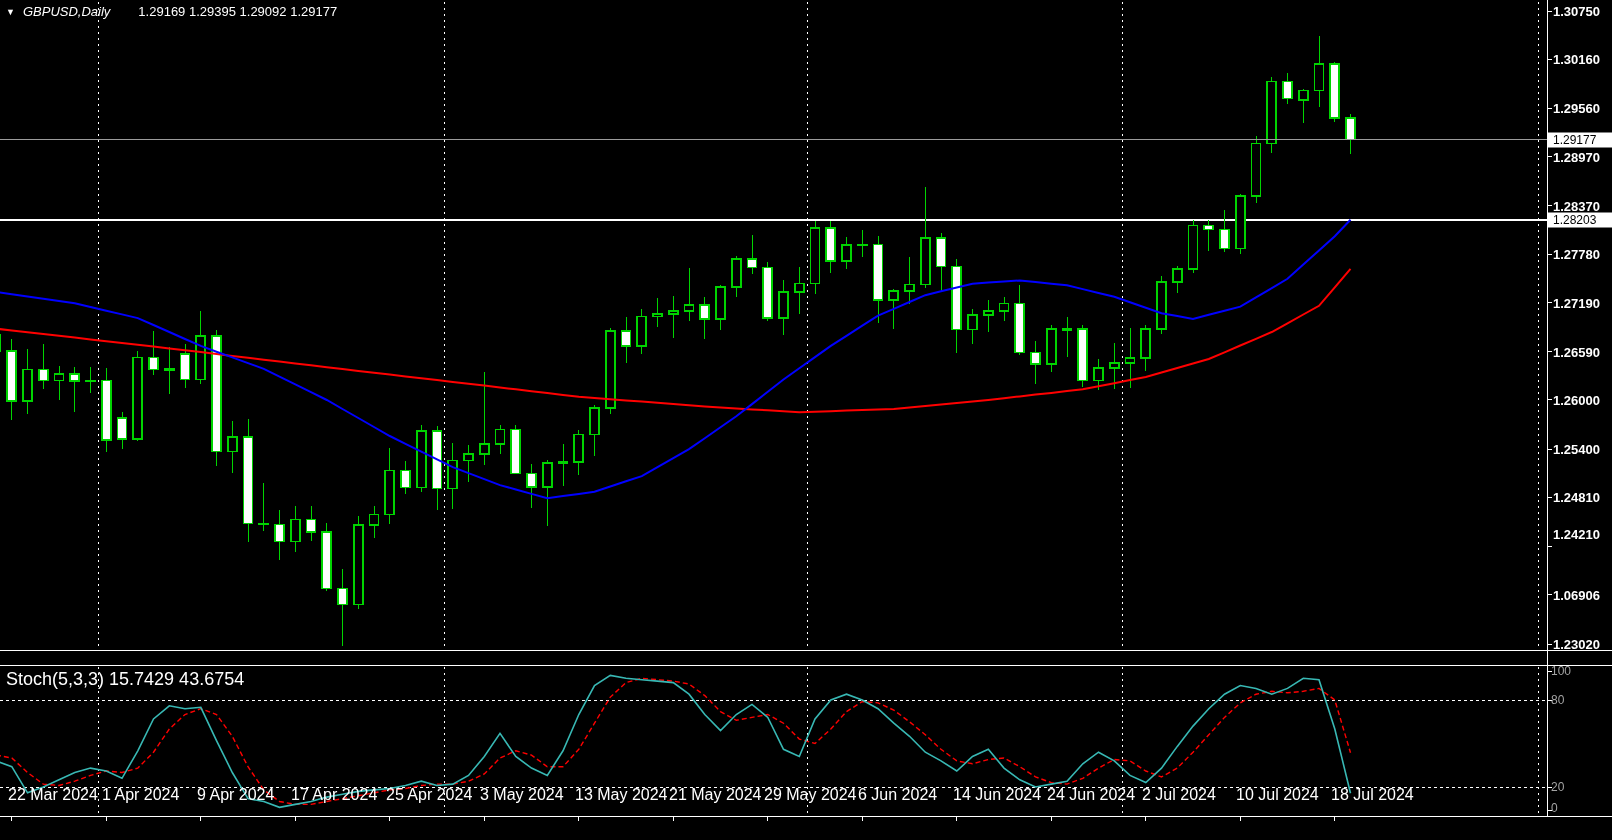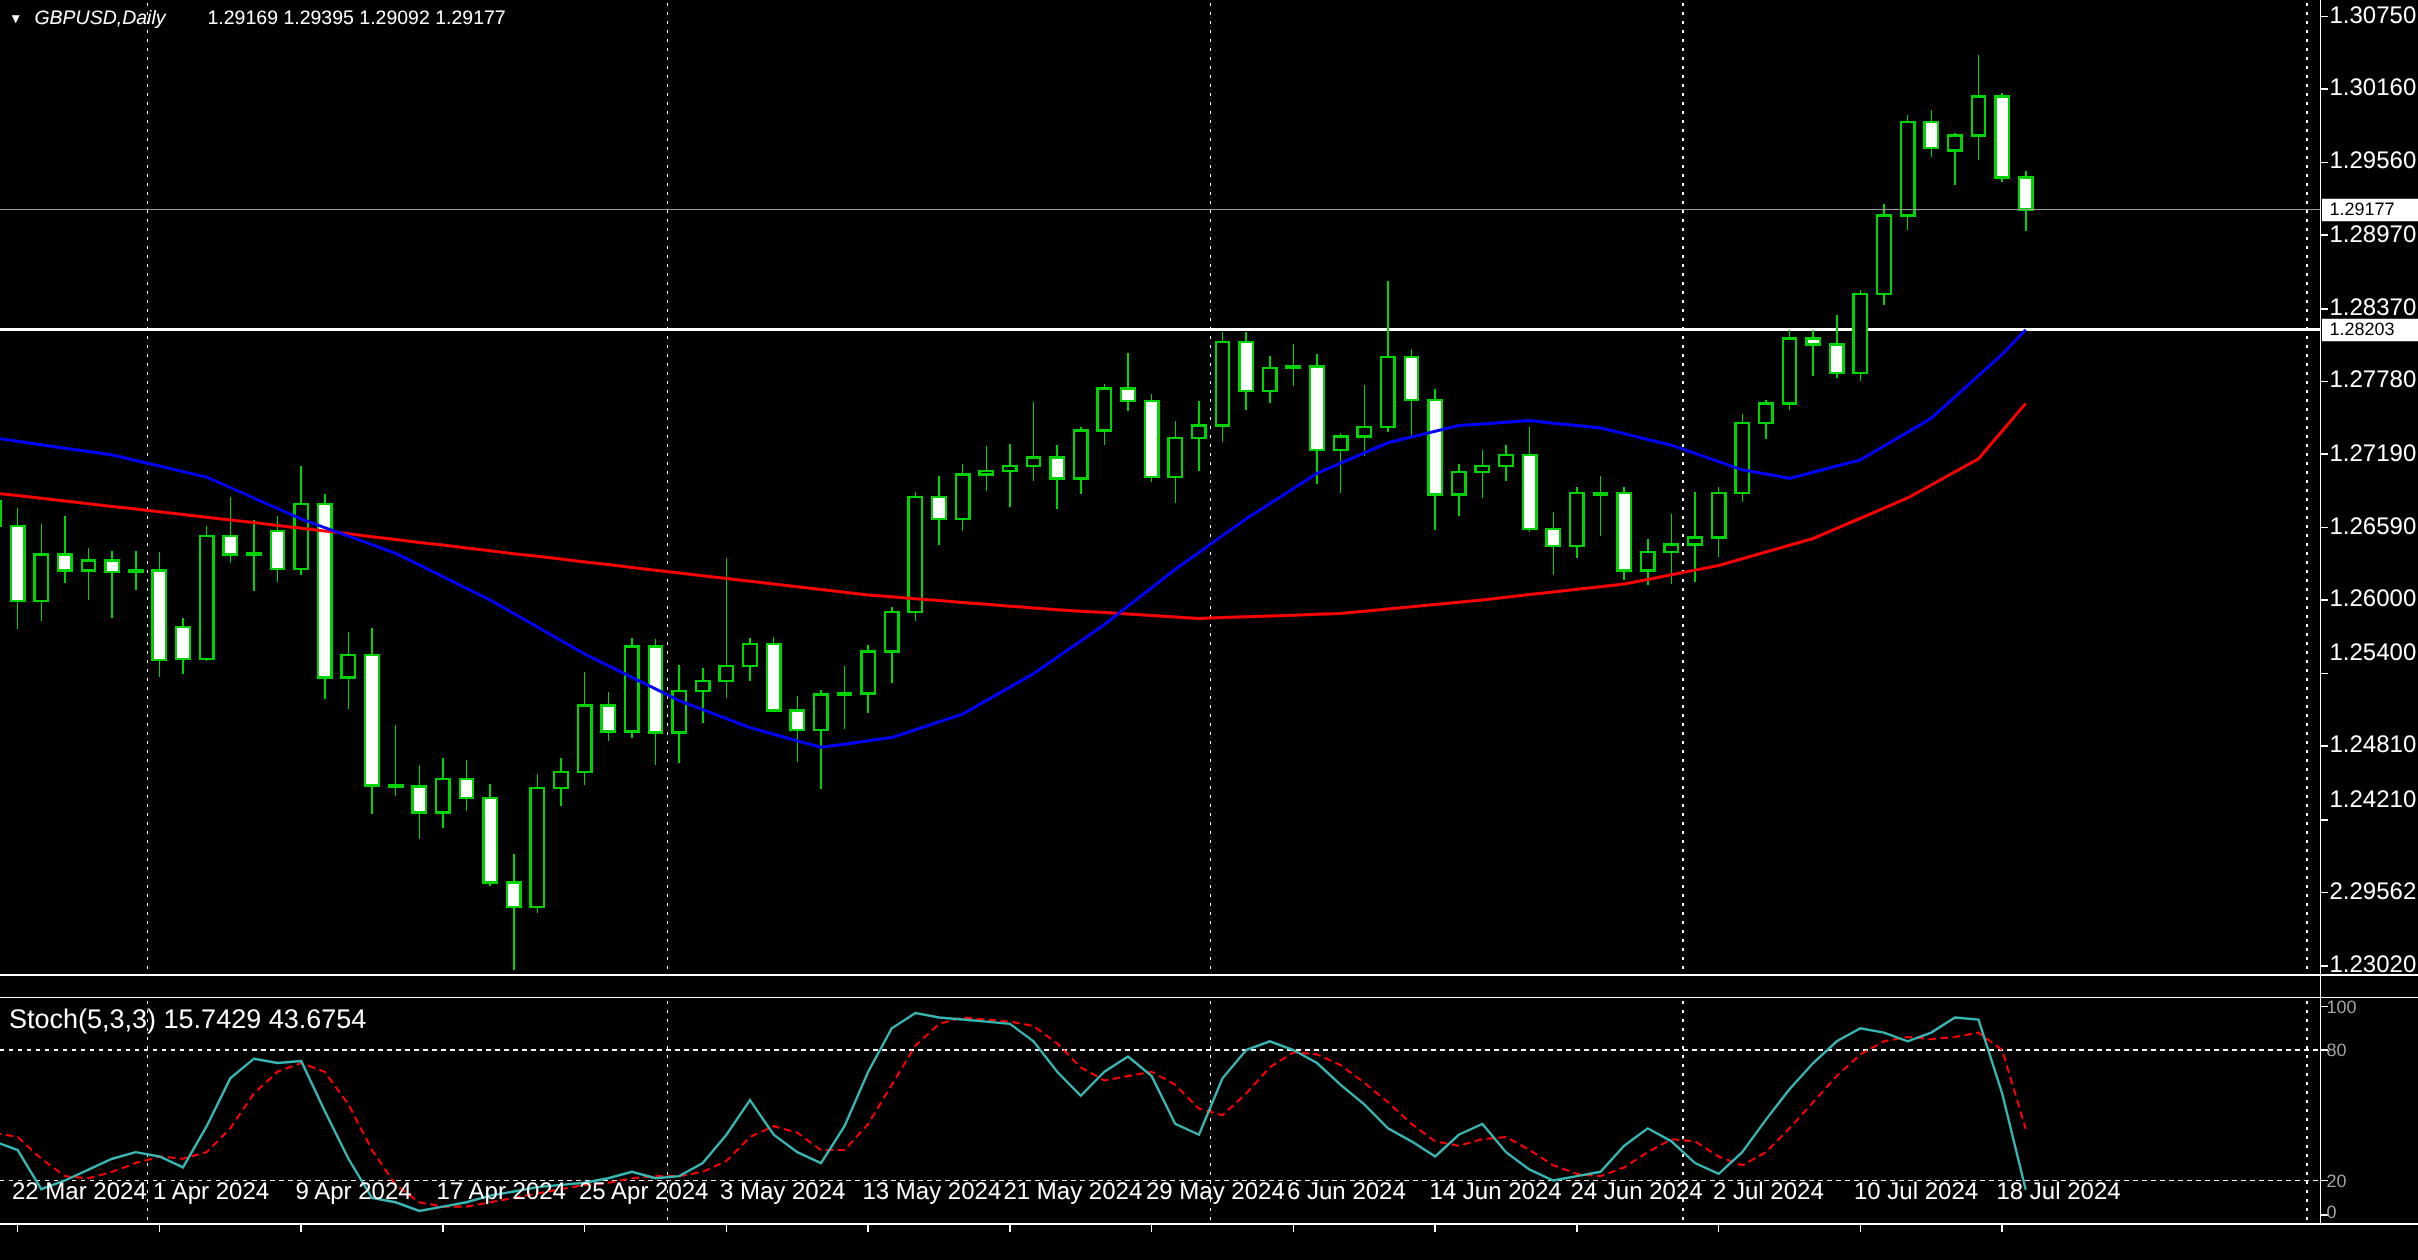"1.30750" .axis-label { font-size: 16px -> 13px; font-weight: none -> bold }
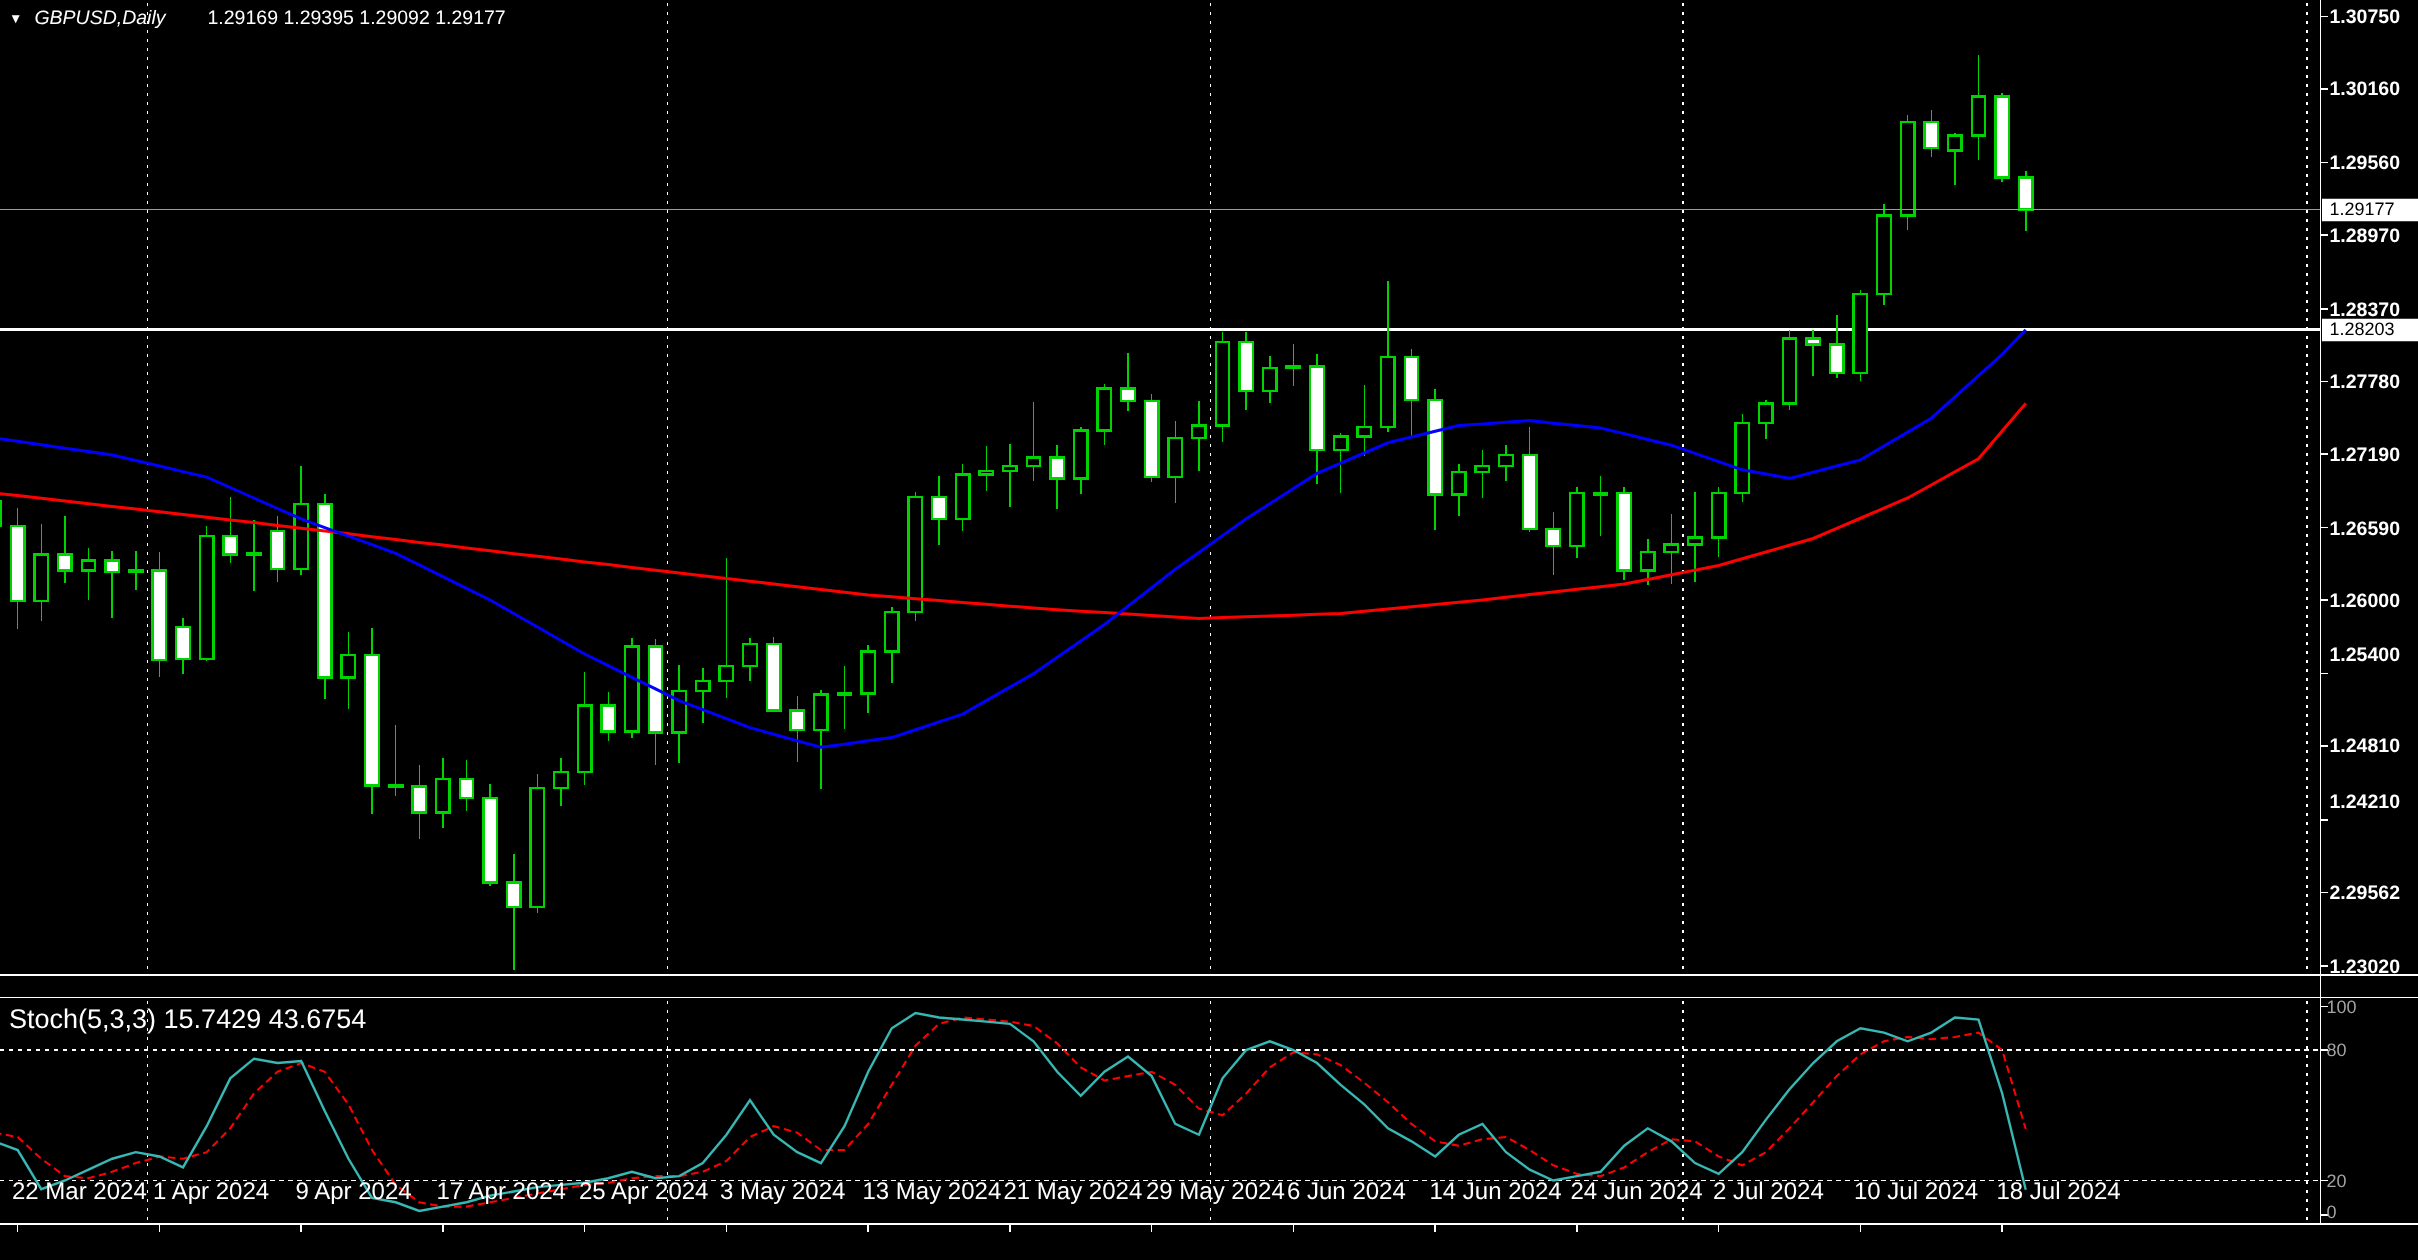"1.25400" div.axis-label { top: 436px -> 449px }
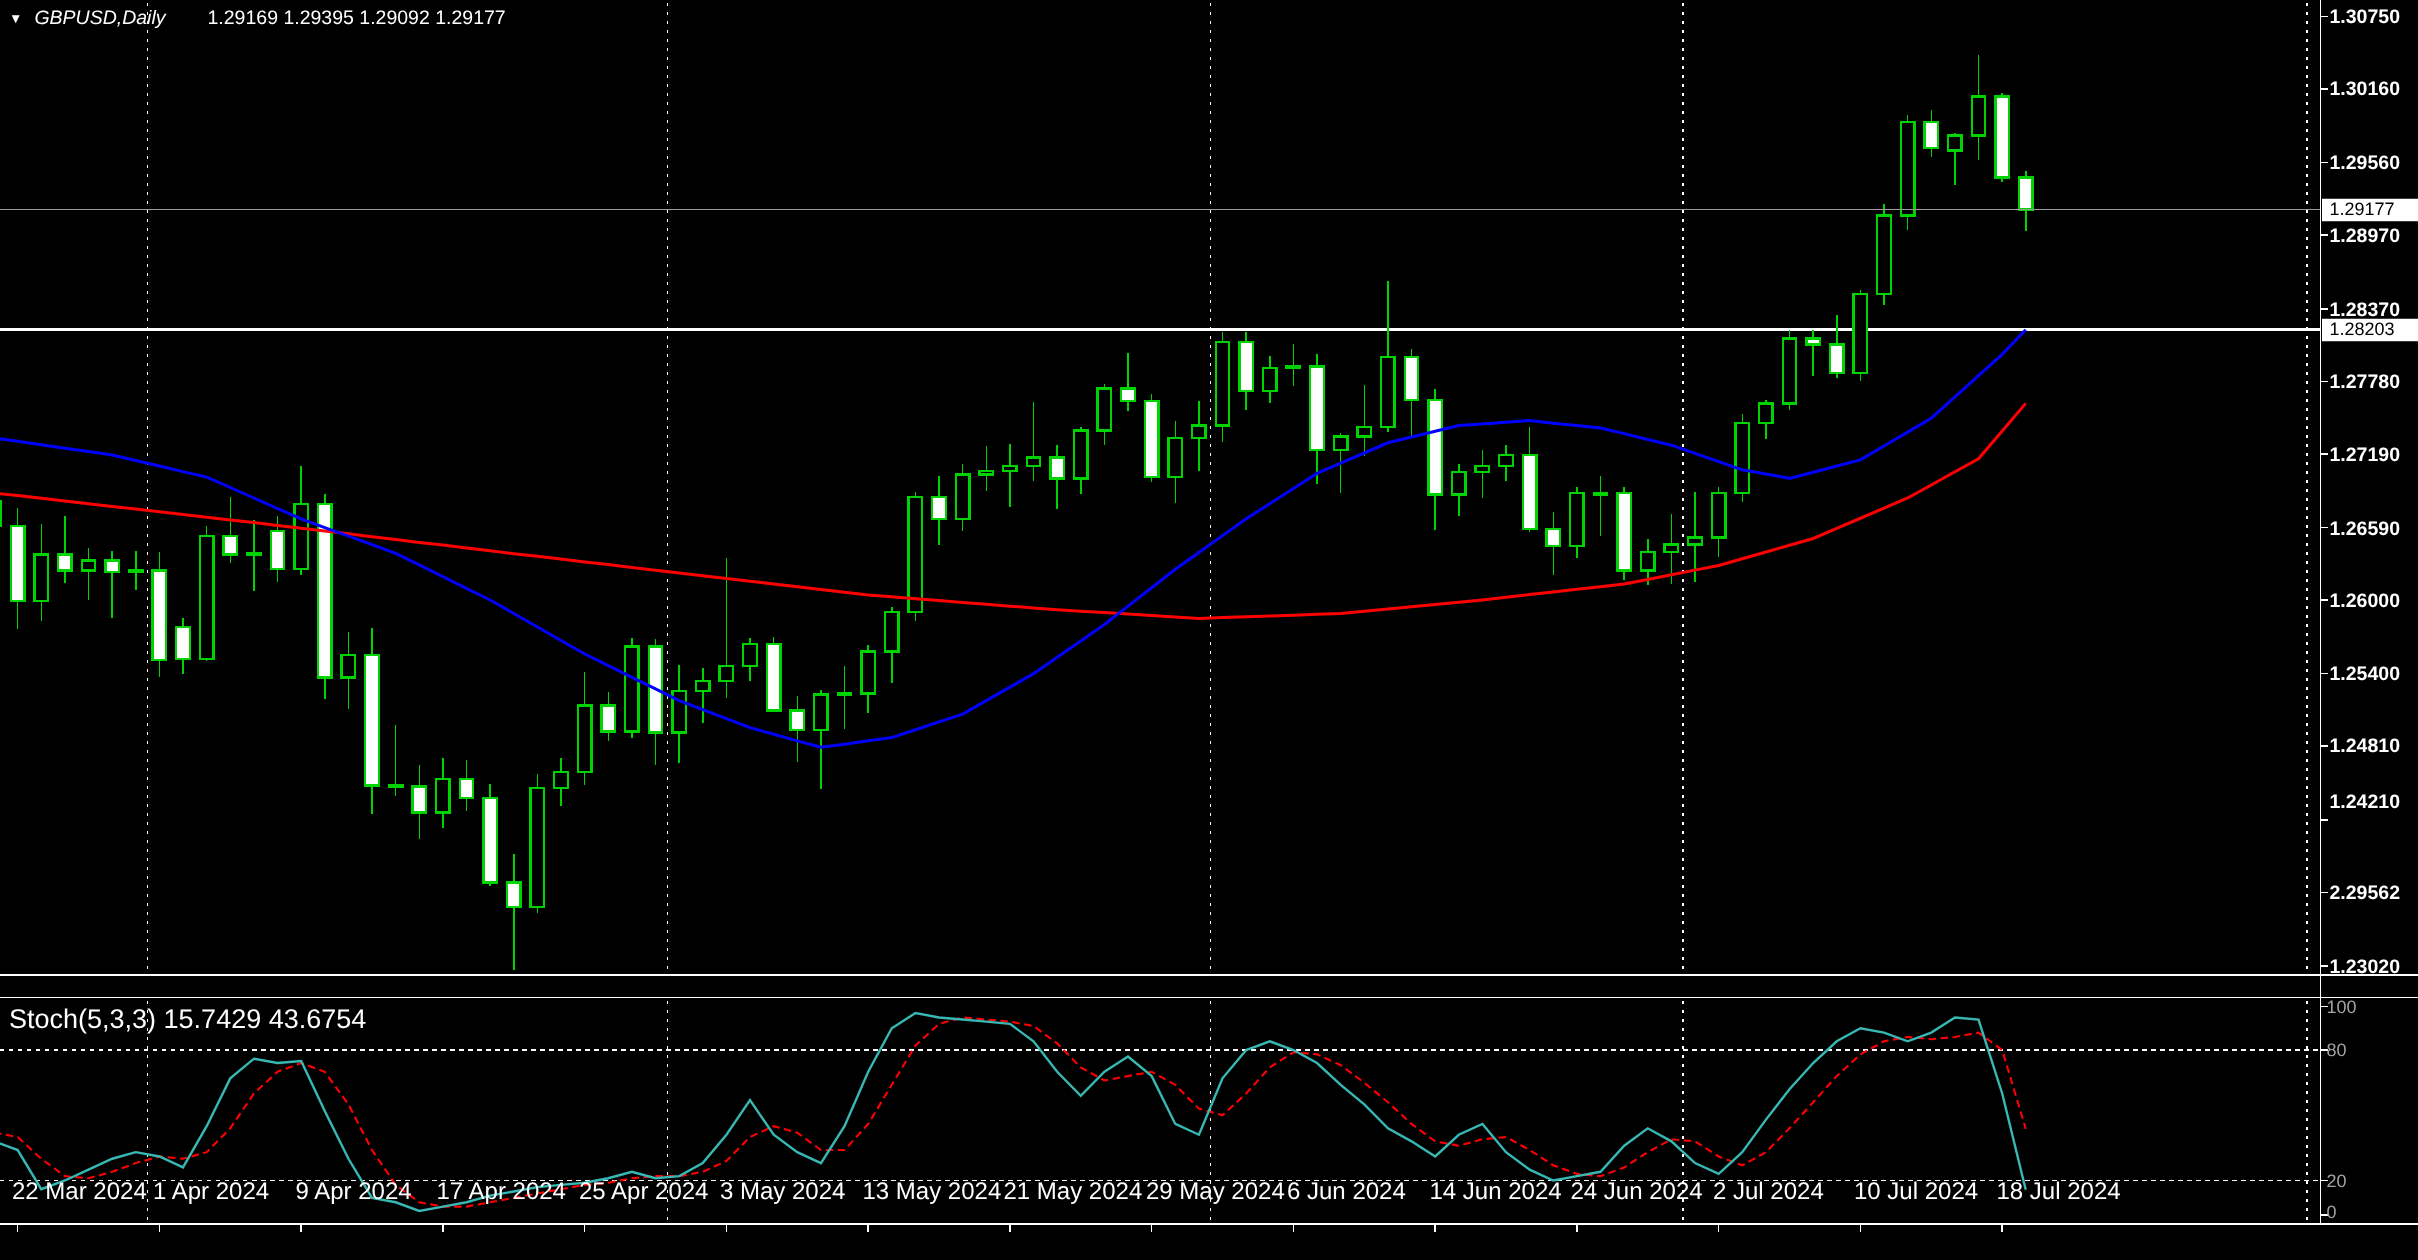"2.29562" div.axis-label { text: 2.29562 -> 1.06906 }
